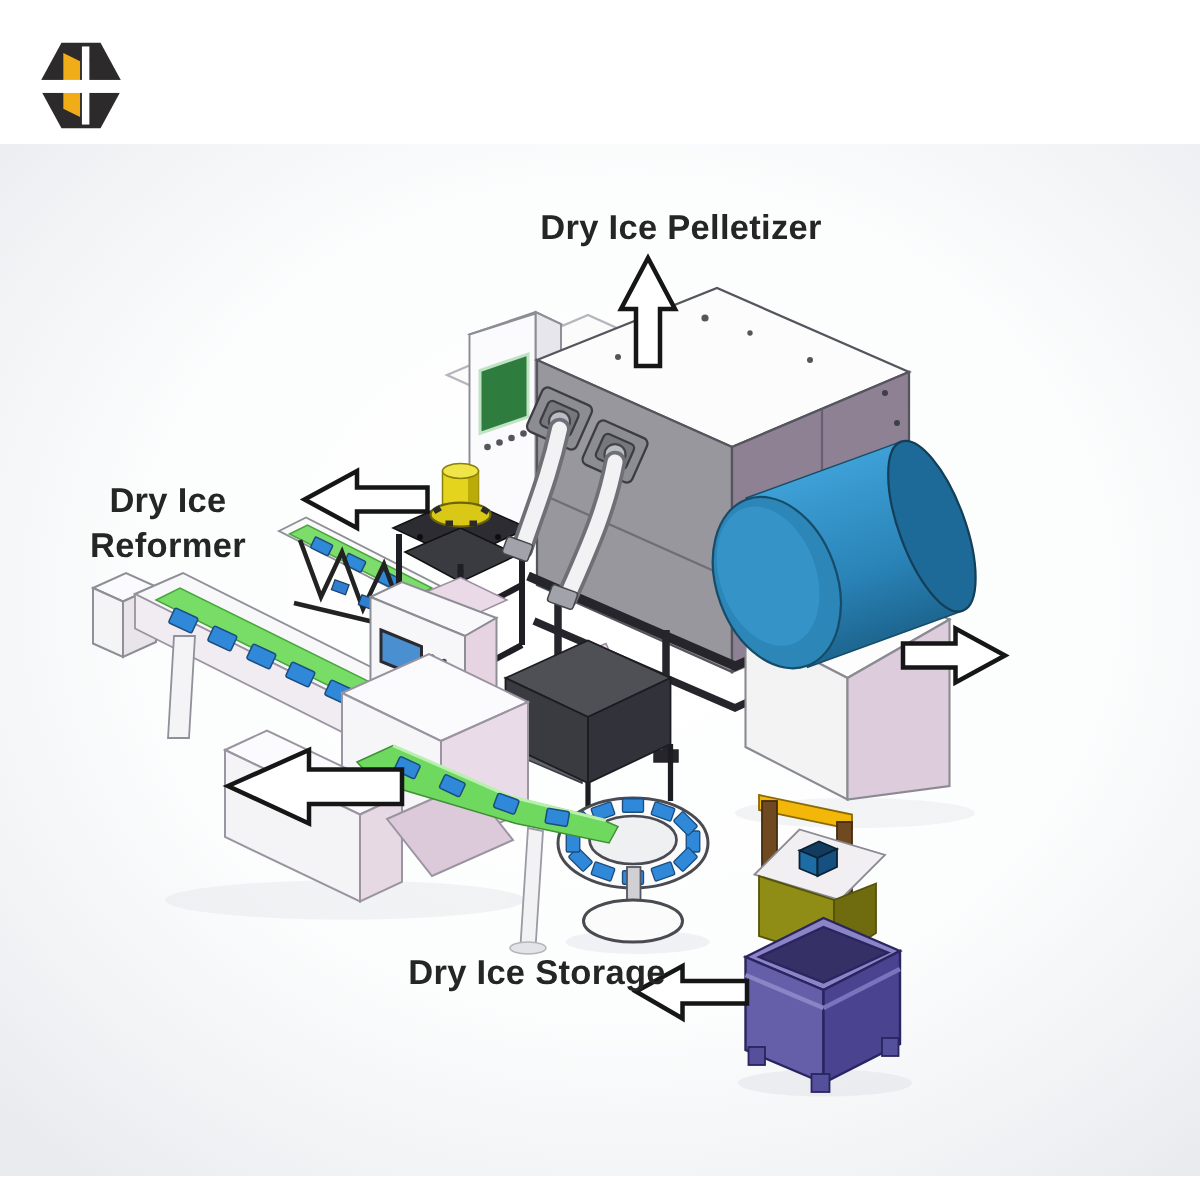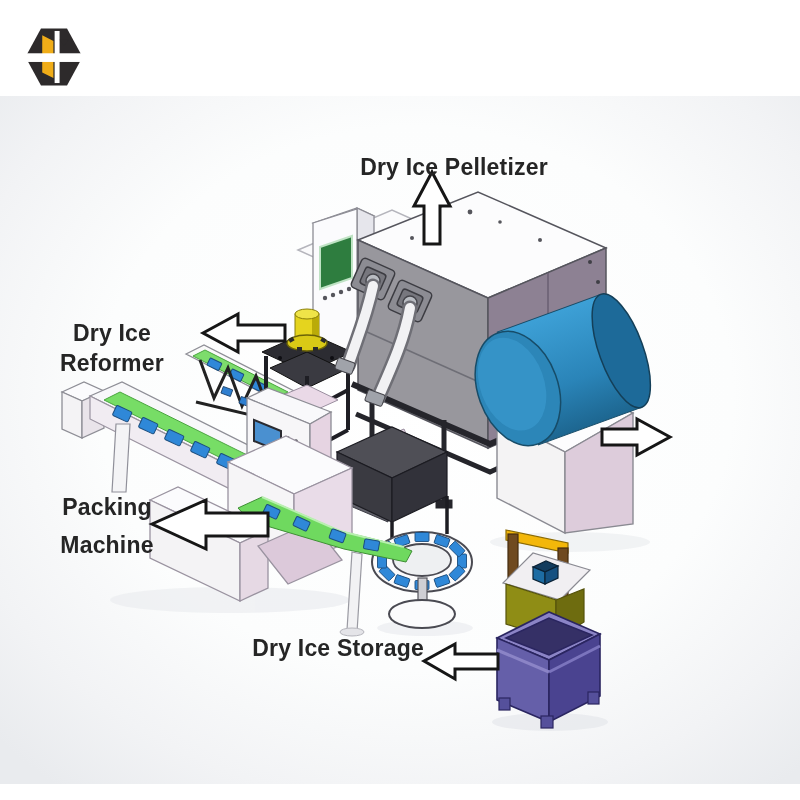"Dry Ice Pelletizer" .lbl-pelletizer { top: 152px -> 136px }
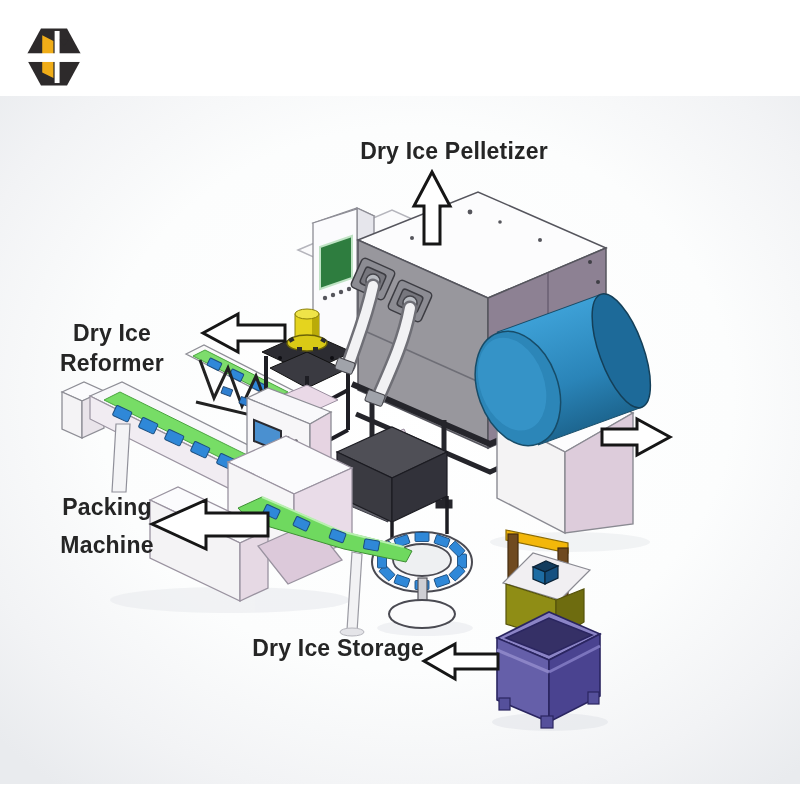"Packing" div.lbl { html: <div> <span>Packing</span> <span>Machine</span> </div> -> none }
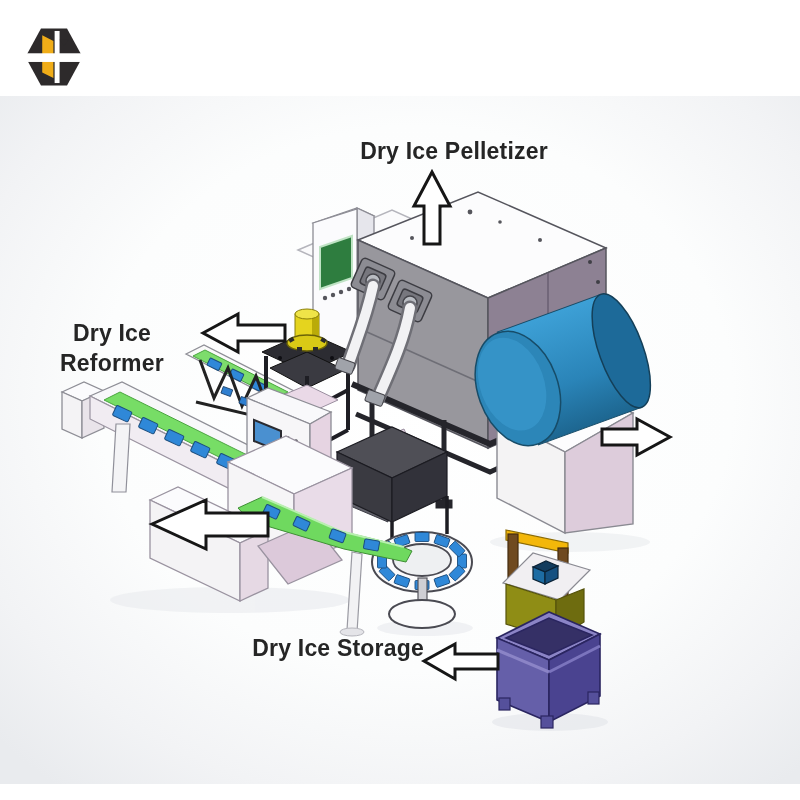"Dry Ice Storage" .lbl-storage { left: 252px -> 272px; text-align: right -> none }
